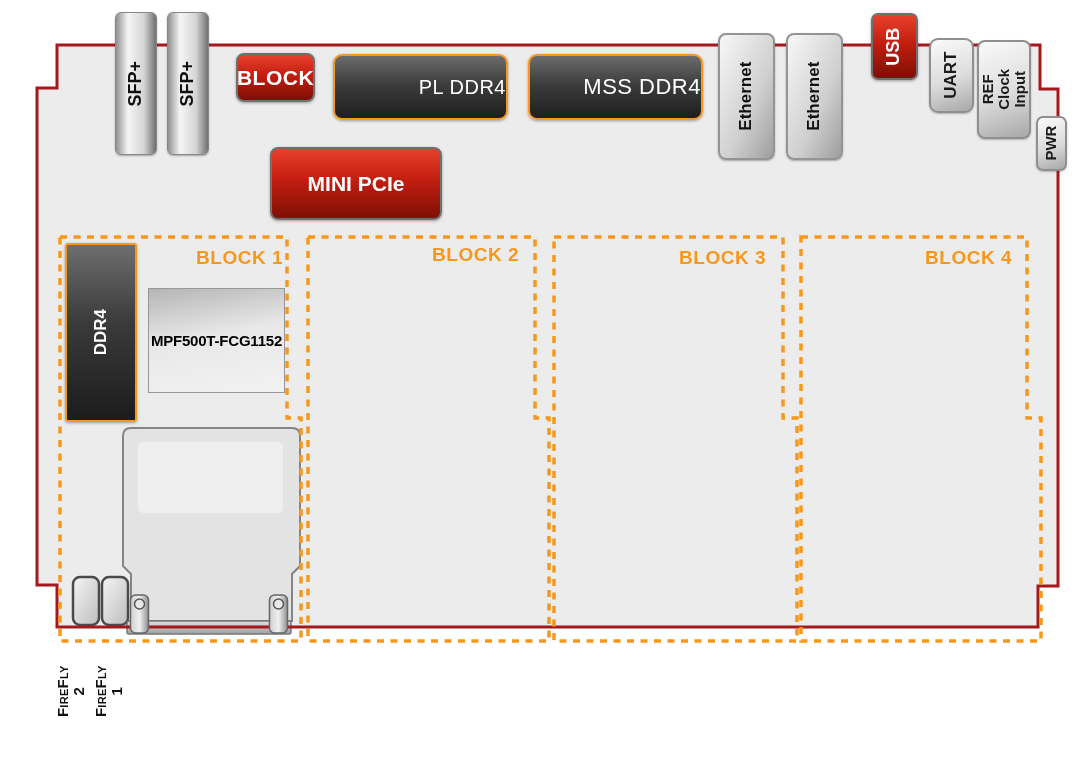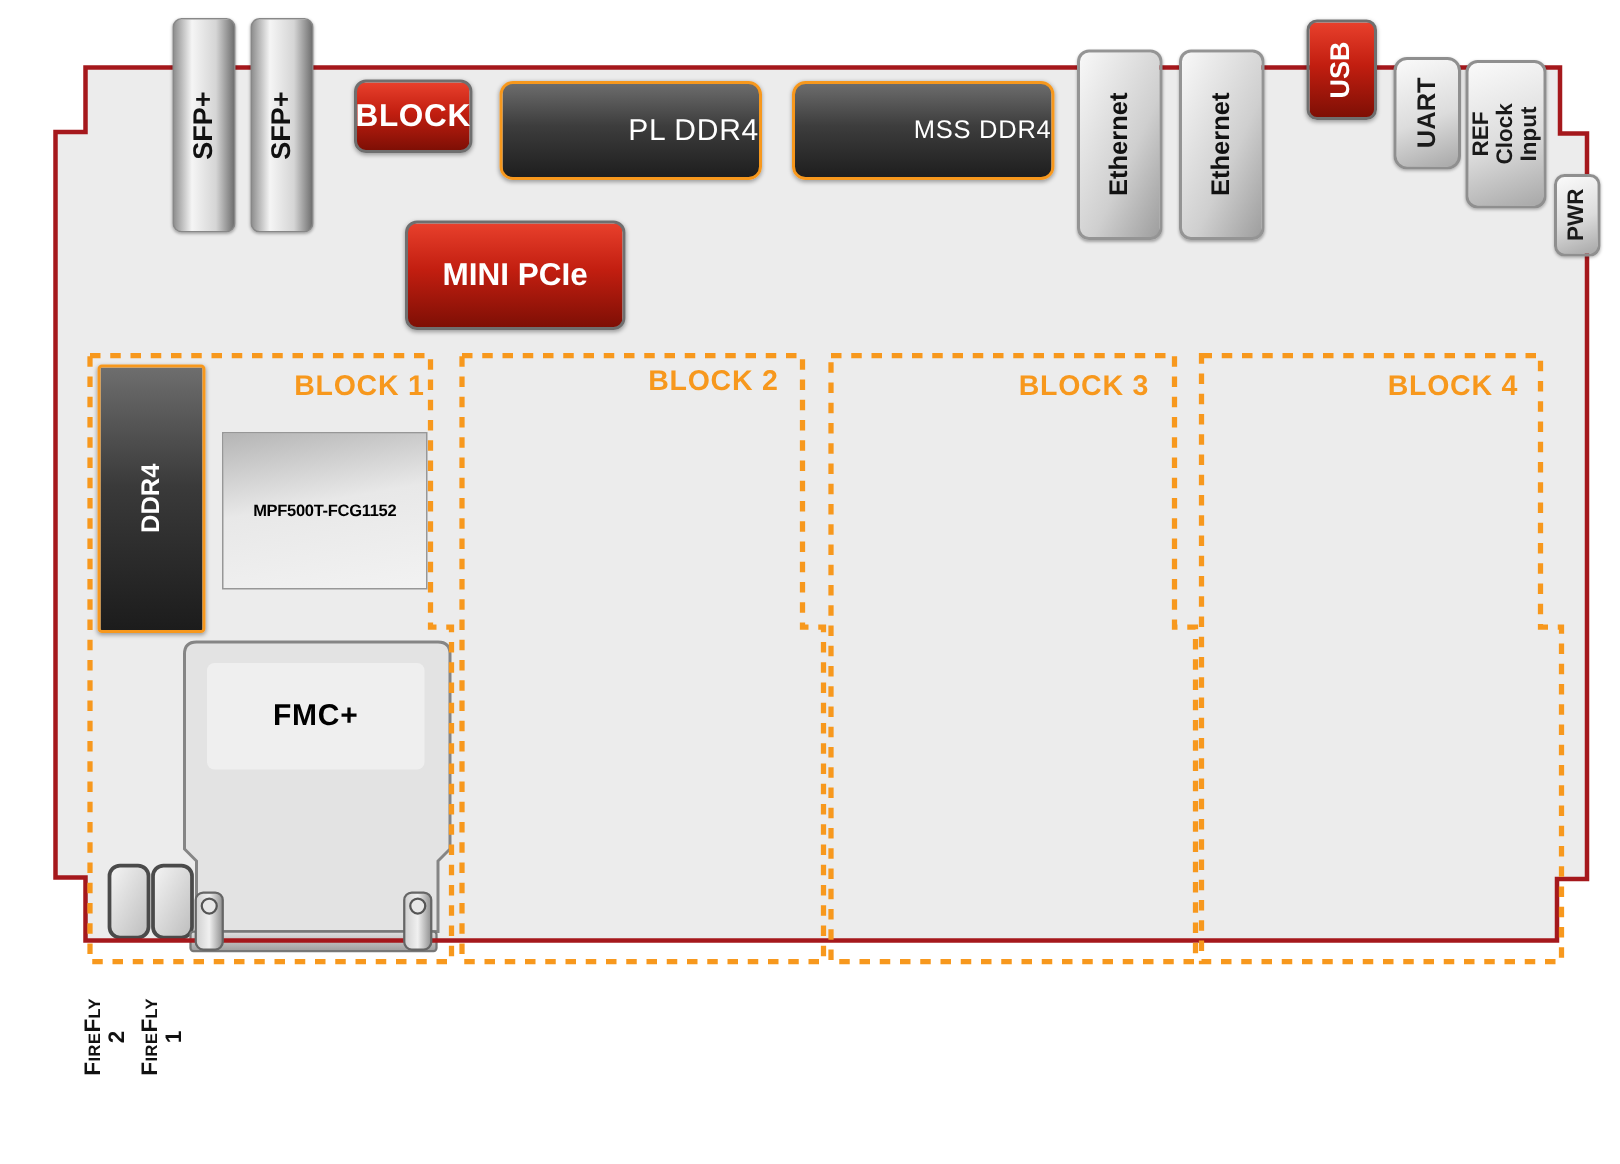"MSS DDR4" div.comp { font-size: 17px -> 22px }
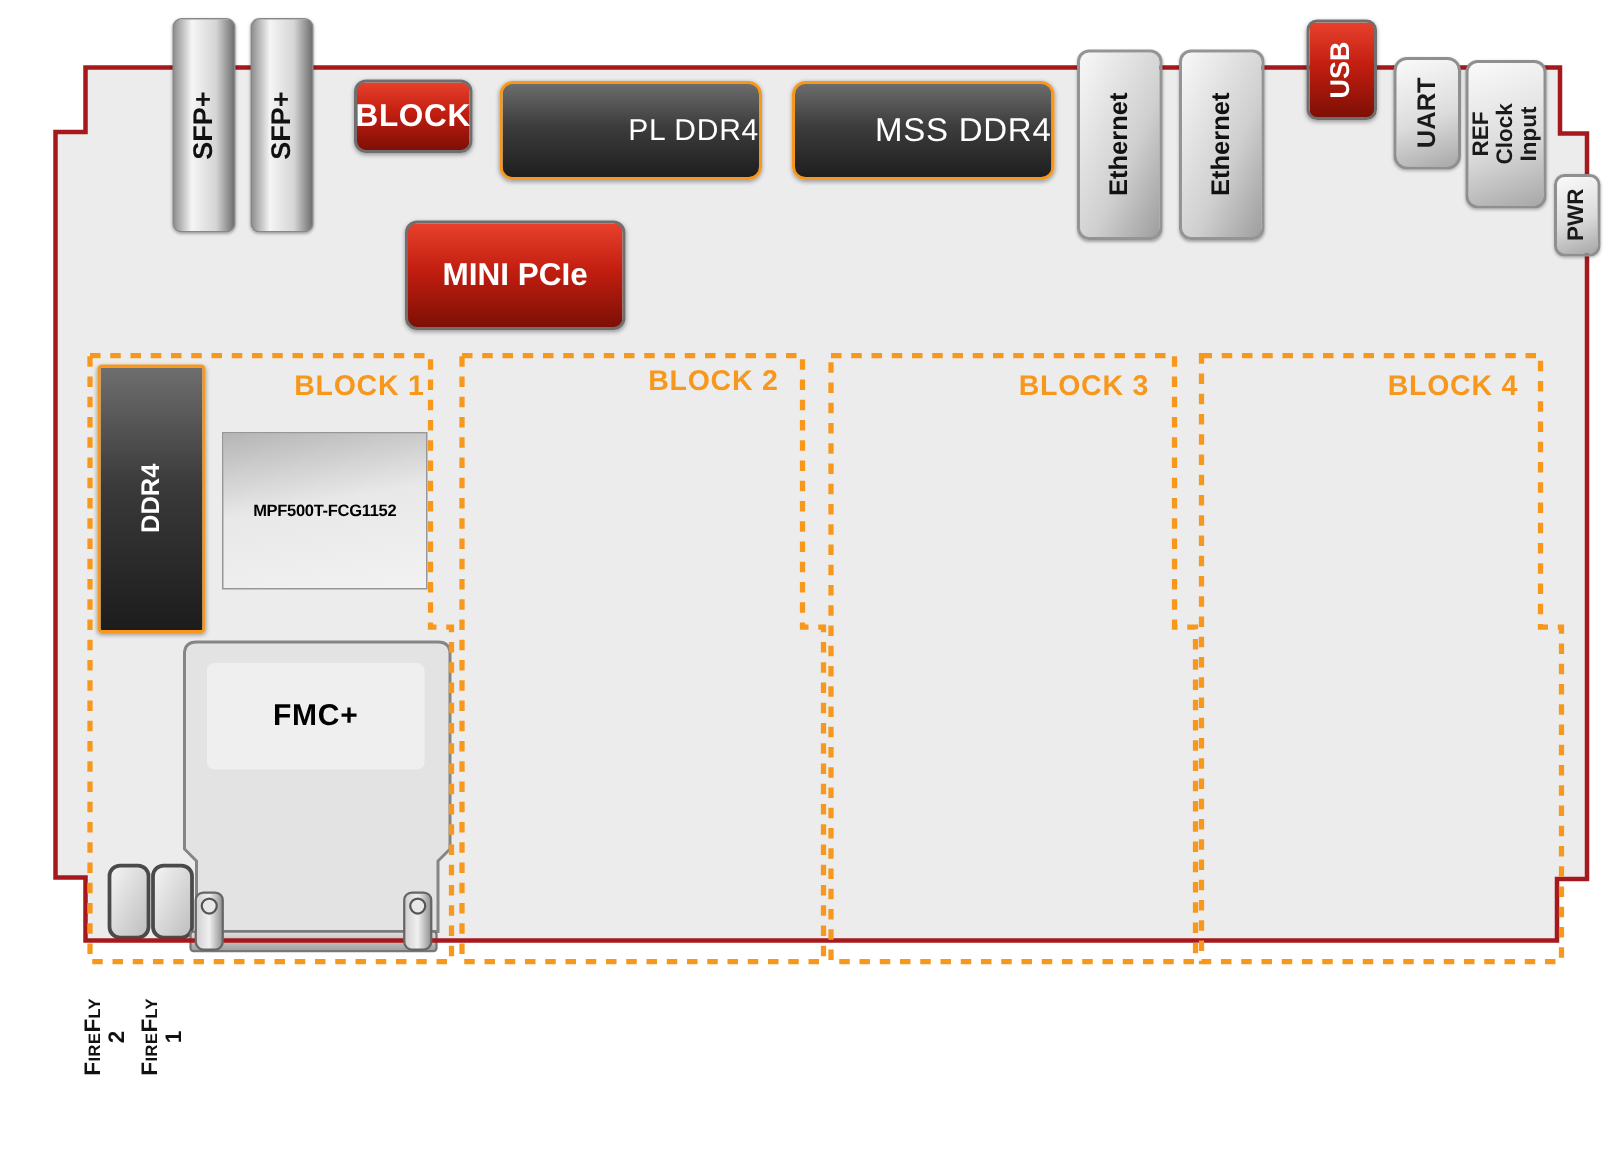"MINI PCIe" div.comp { width: 147px -> 172px }
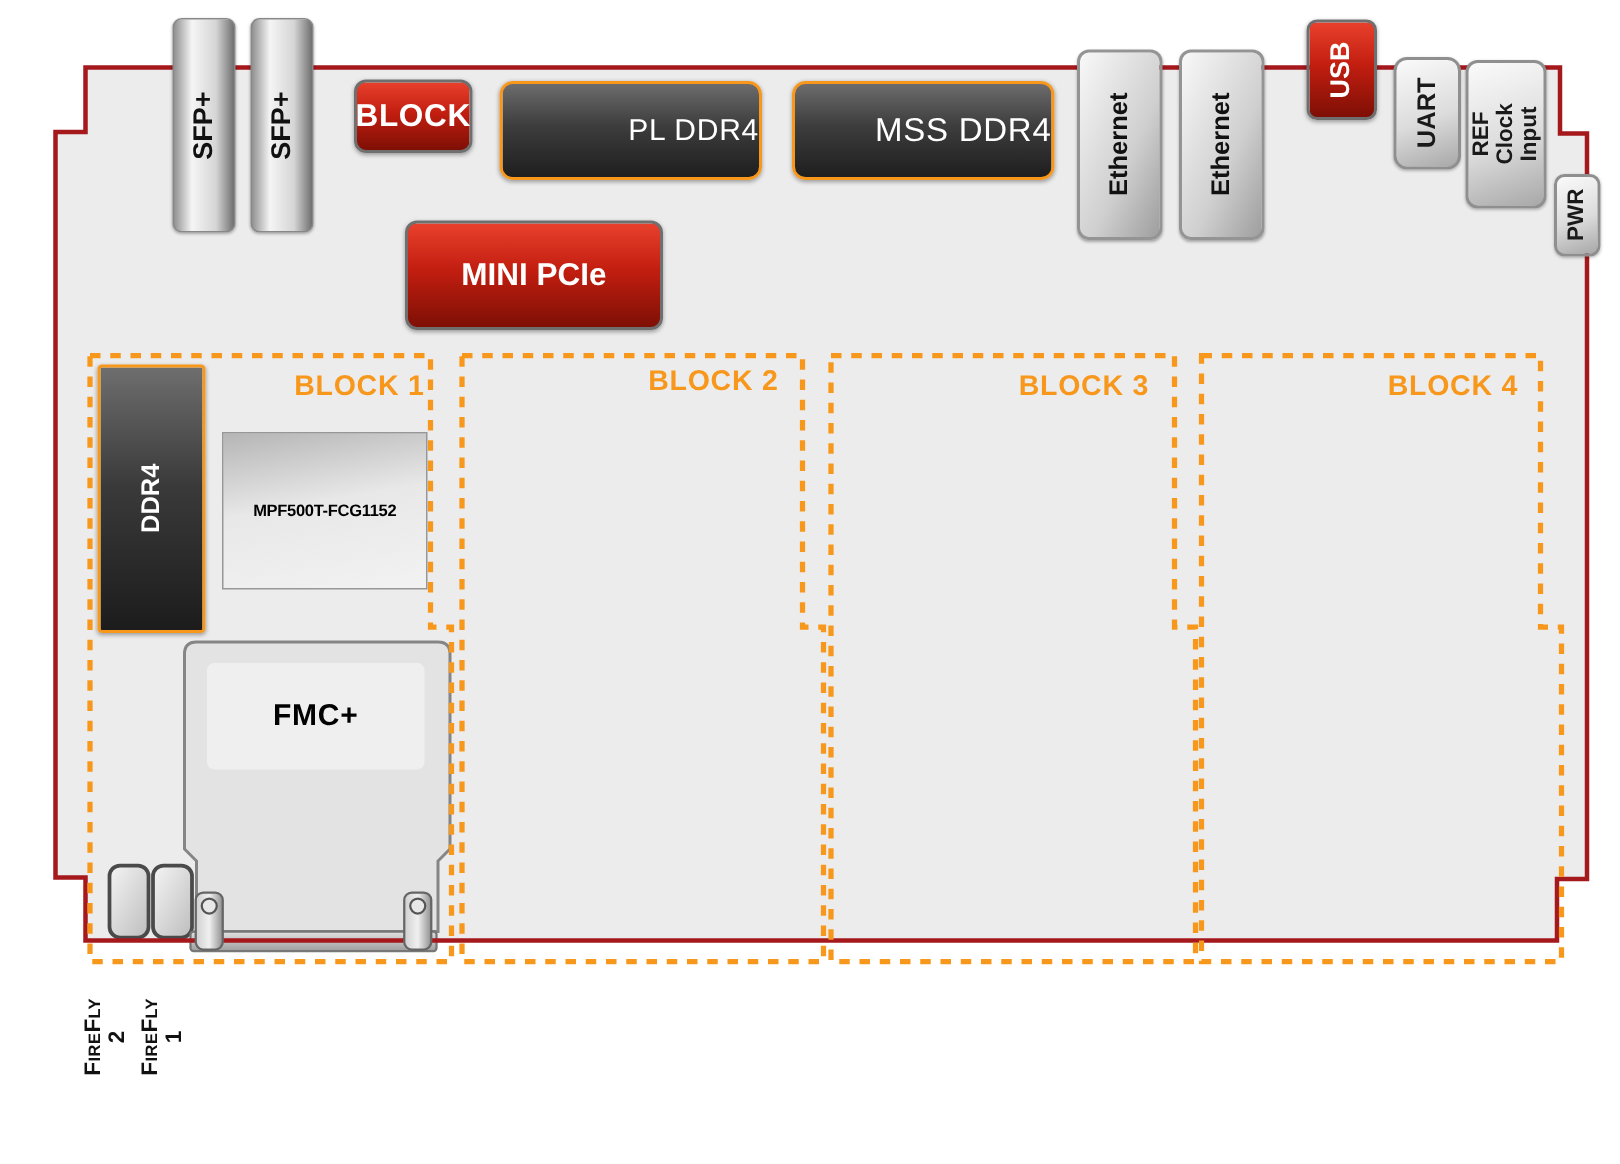"MPF500T-FCG1152" div.comp { font-size: 11px -> 15px }
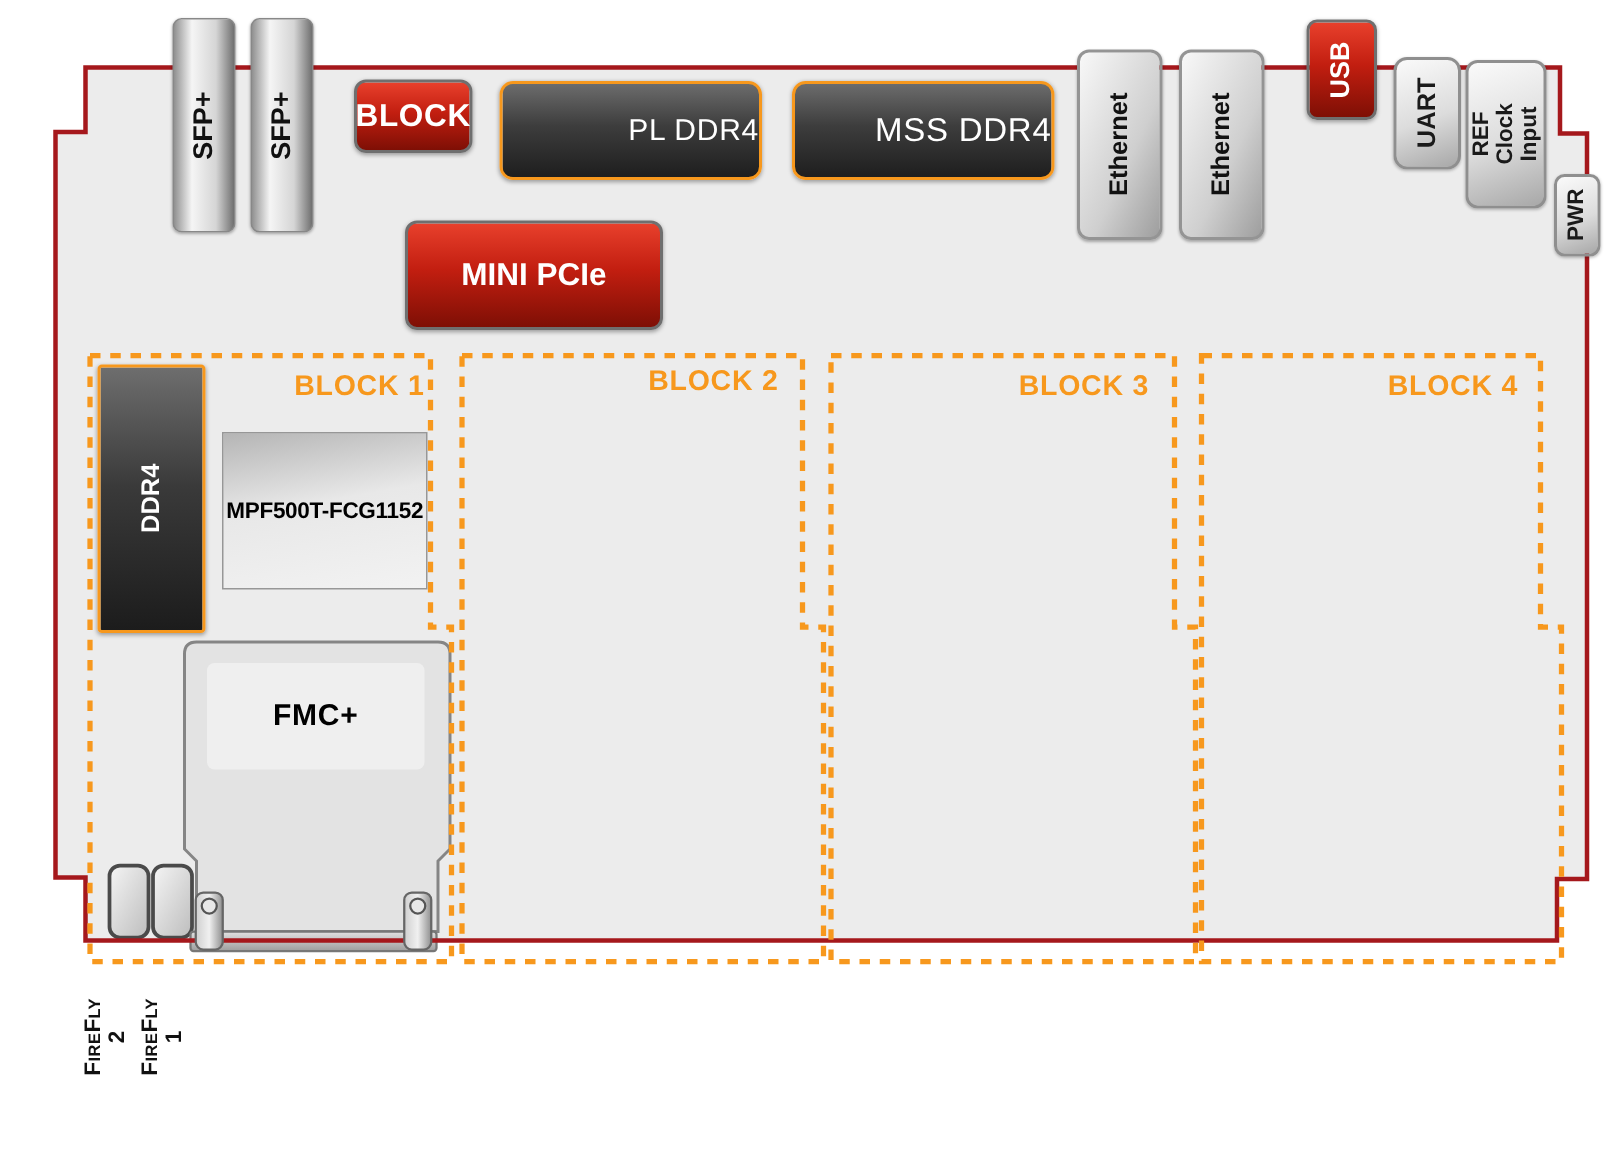"FMC+" div.fmclabel { html: <div>FMC+</div> -> none }
